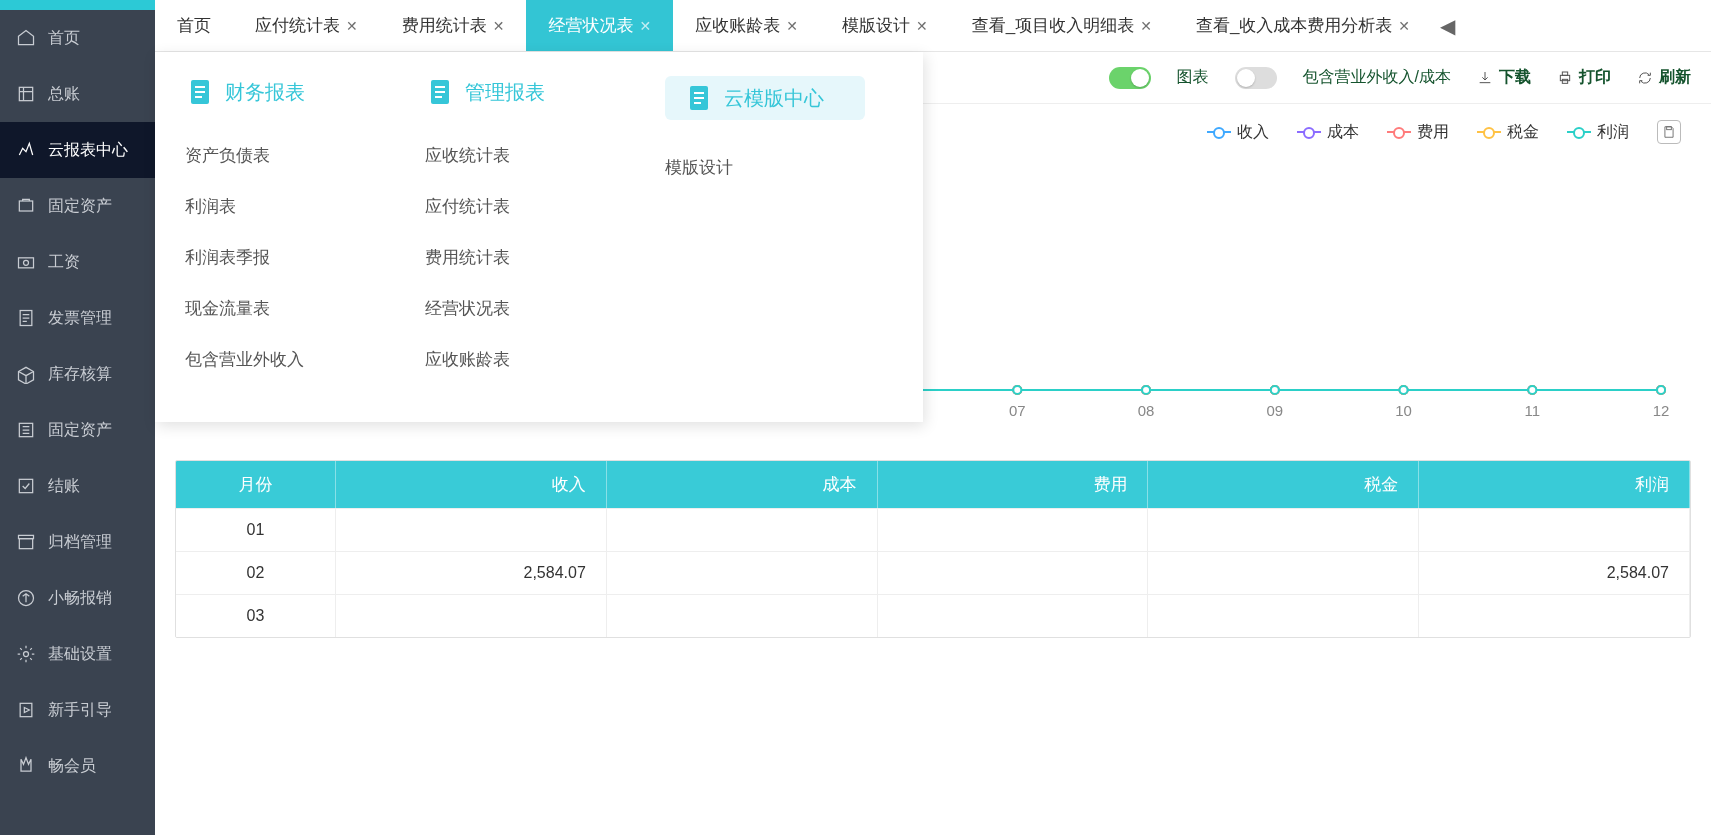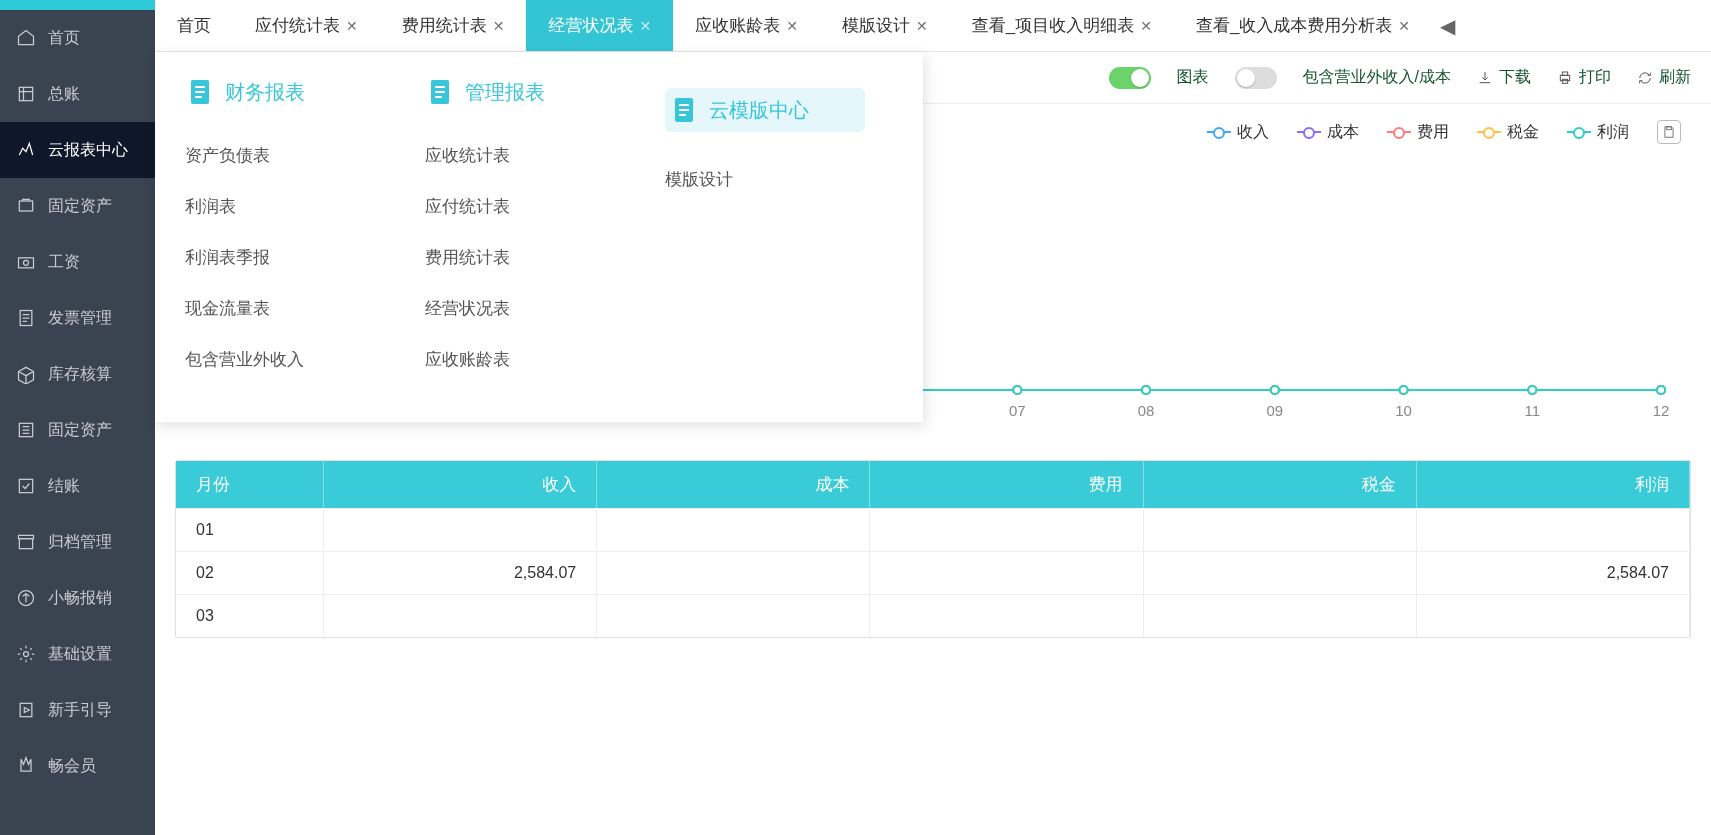"下载" .tool-btn { font-weight: none -> bold }
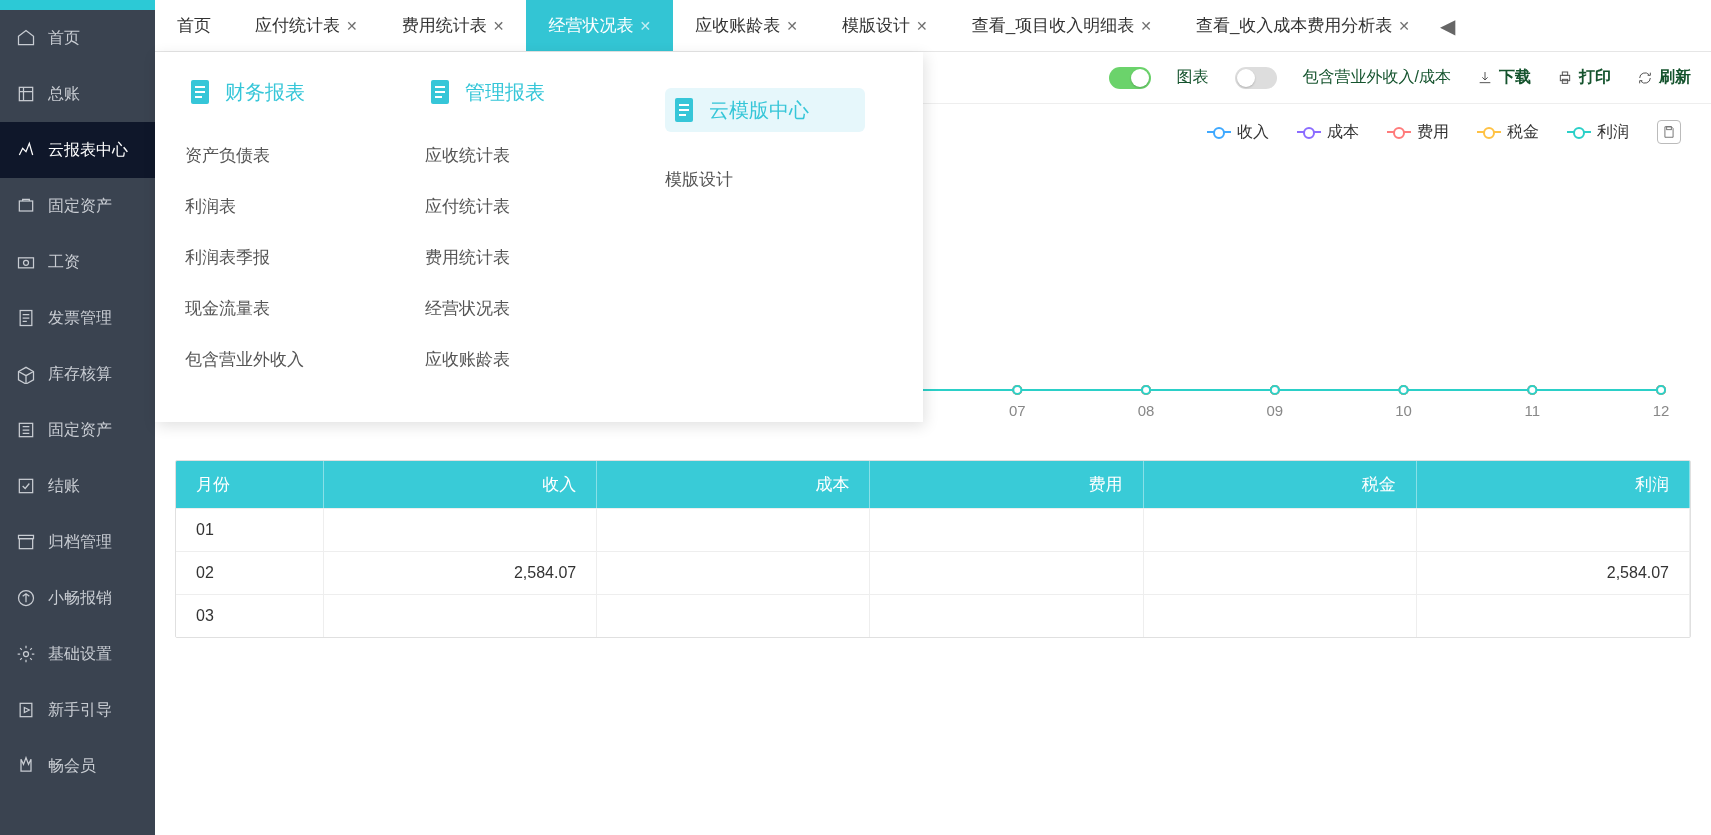"云模版中心" .mega-col.cloud .mega-header { margin-top: 12px -> none; padding: 6px 4px -> 6px 19px }
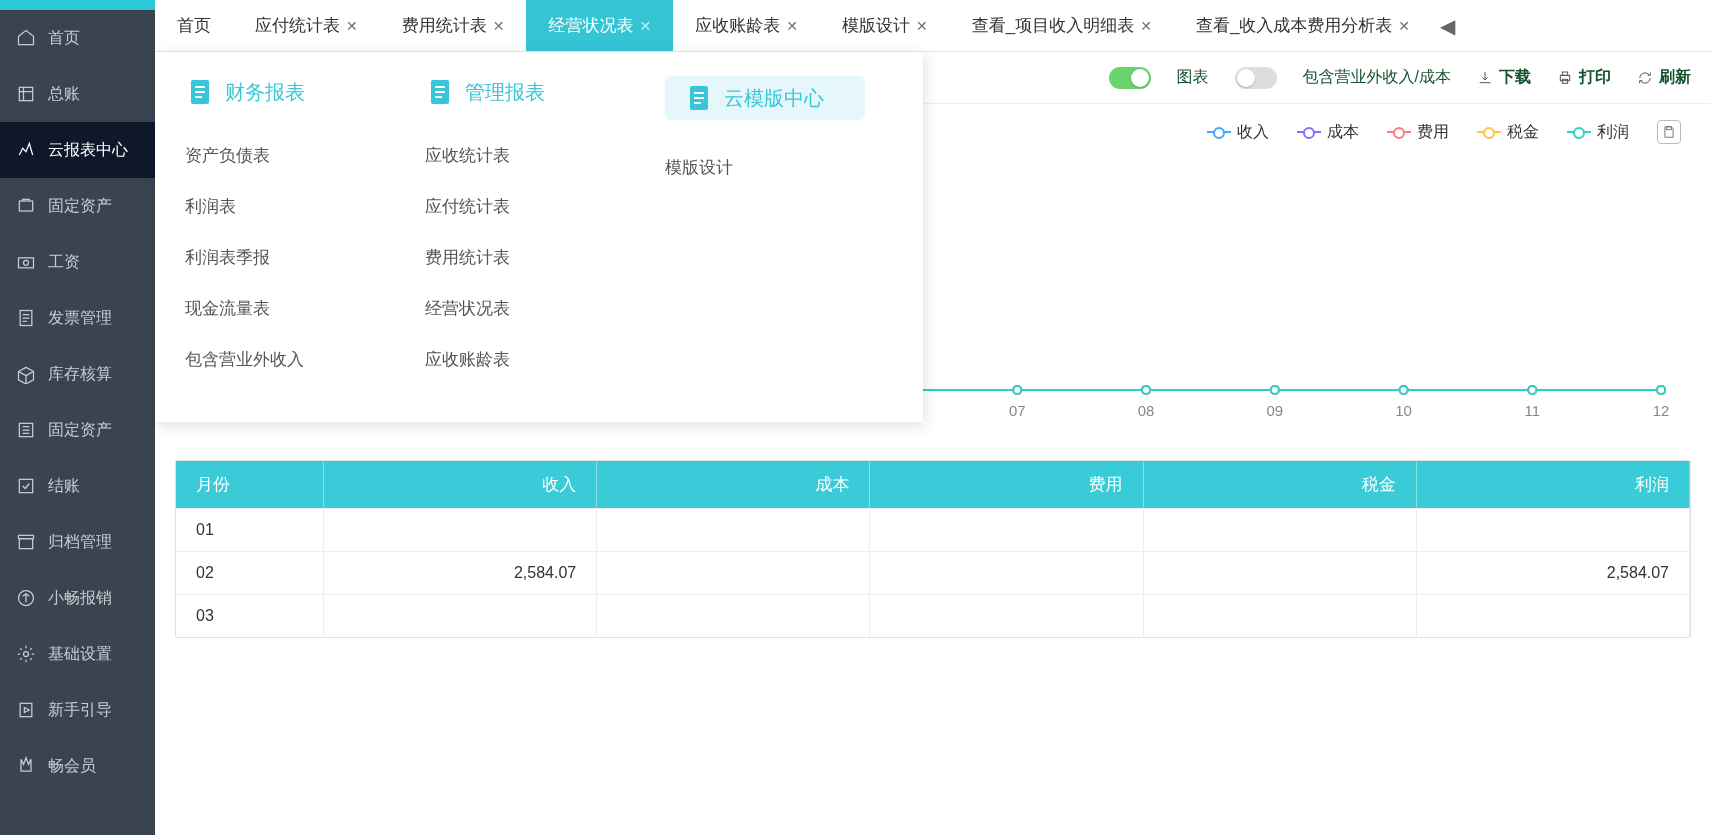"月份" .th:first-child, .td:first-child { text-align: left -> center; width: 148px -> 160px }
